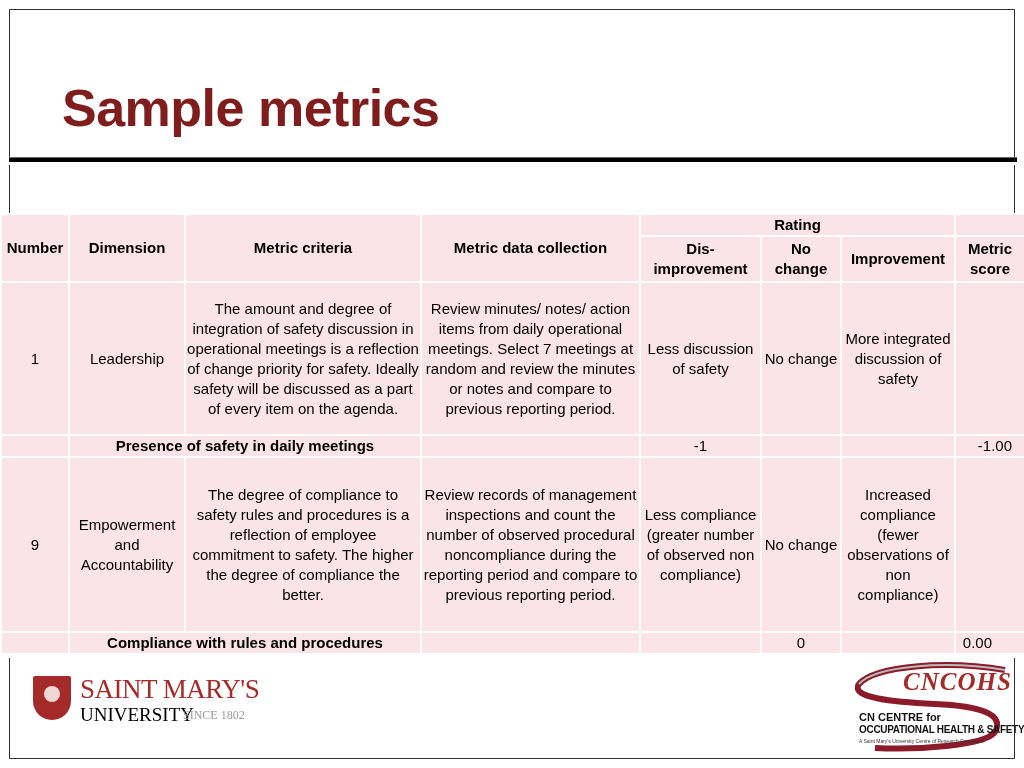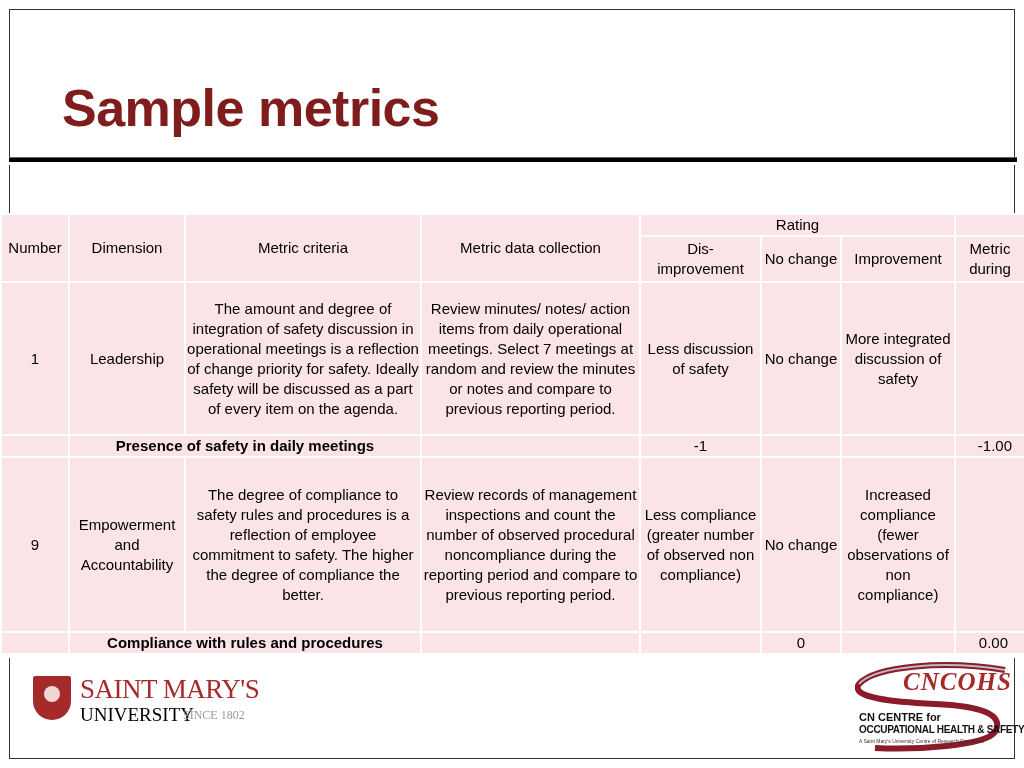"Rating" table.metrics th { font-weight: normal -> bold }
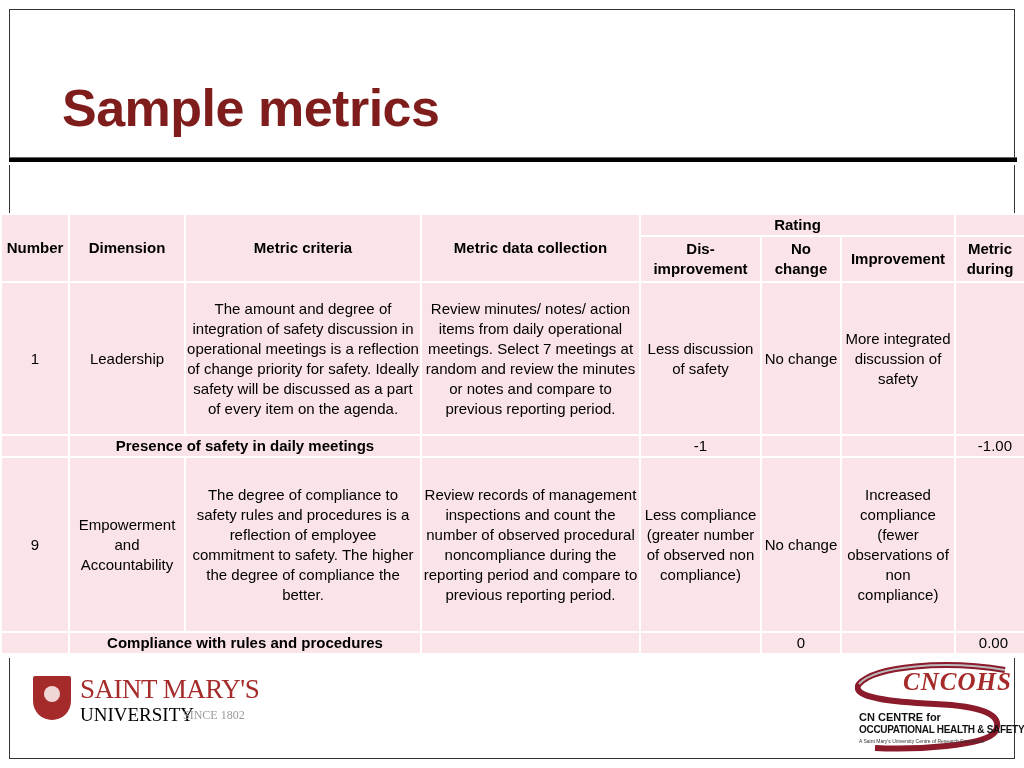"Metric during" th { text: during -> score }
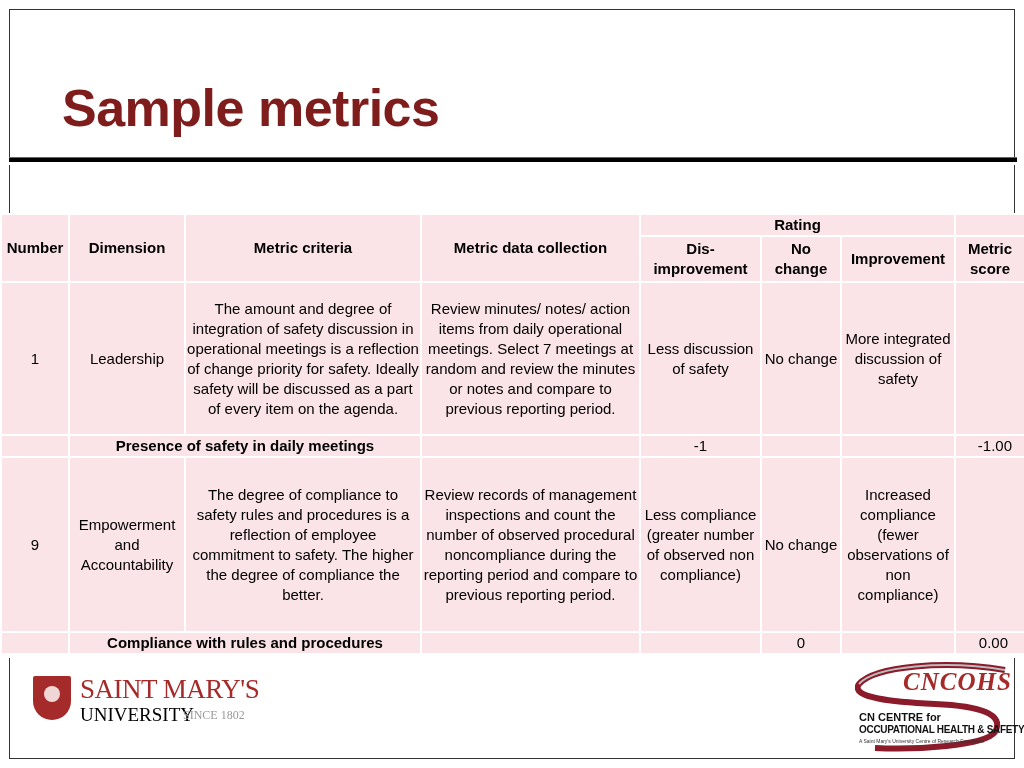"0.00" td { padding-right: 16px -> 32px }
